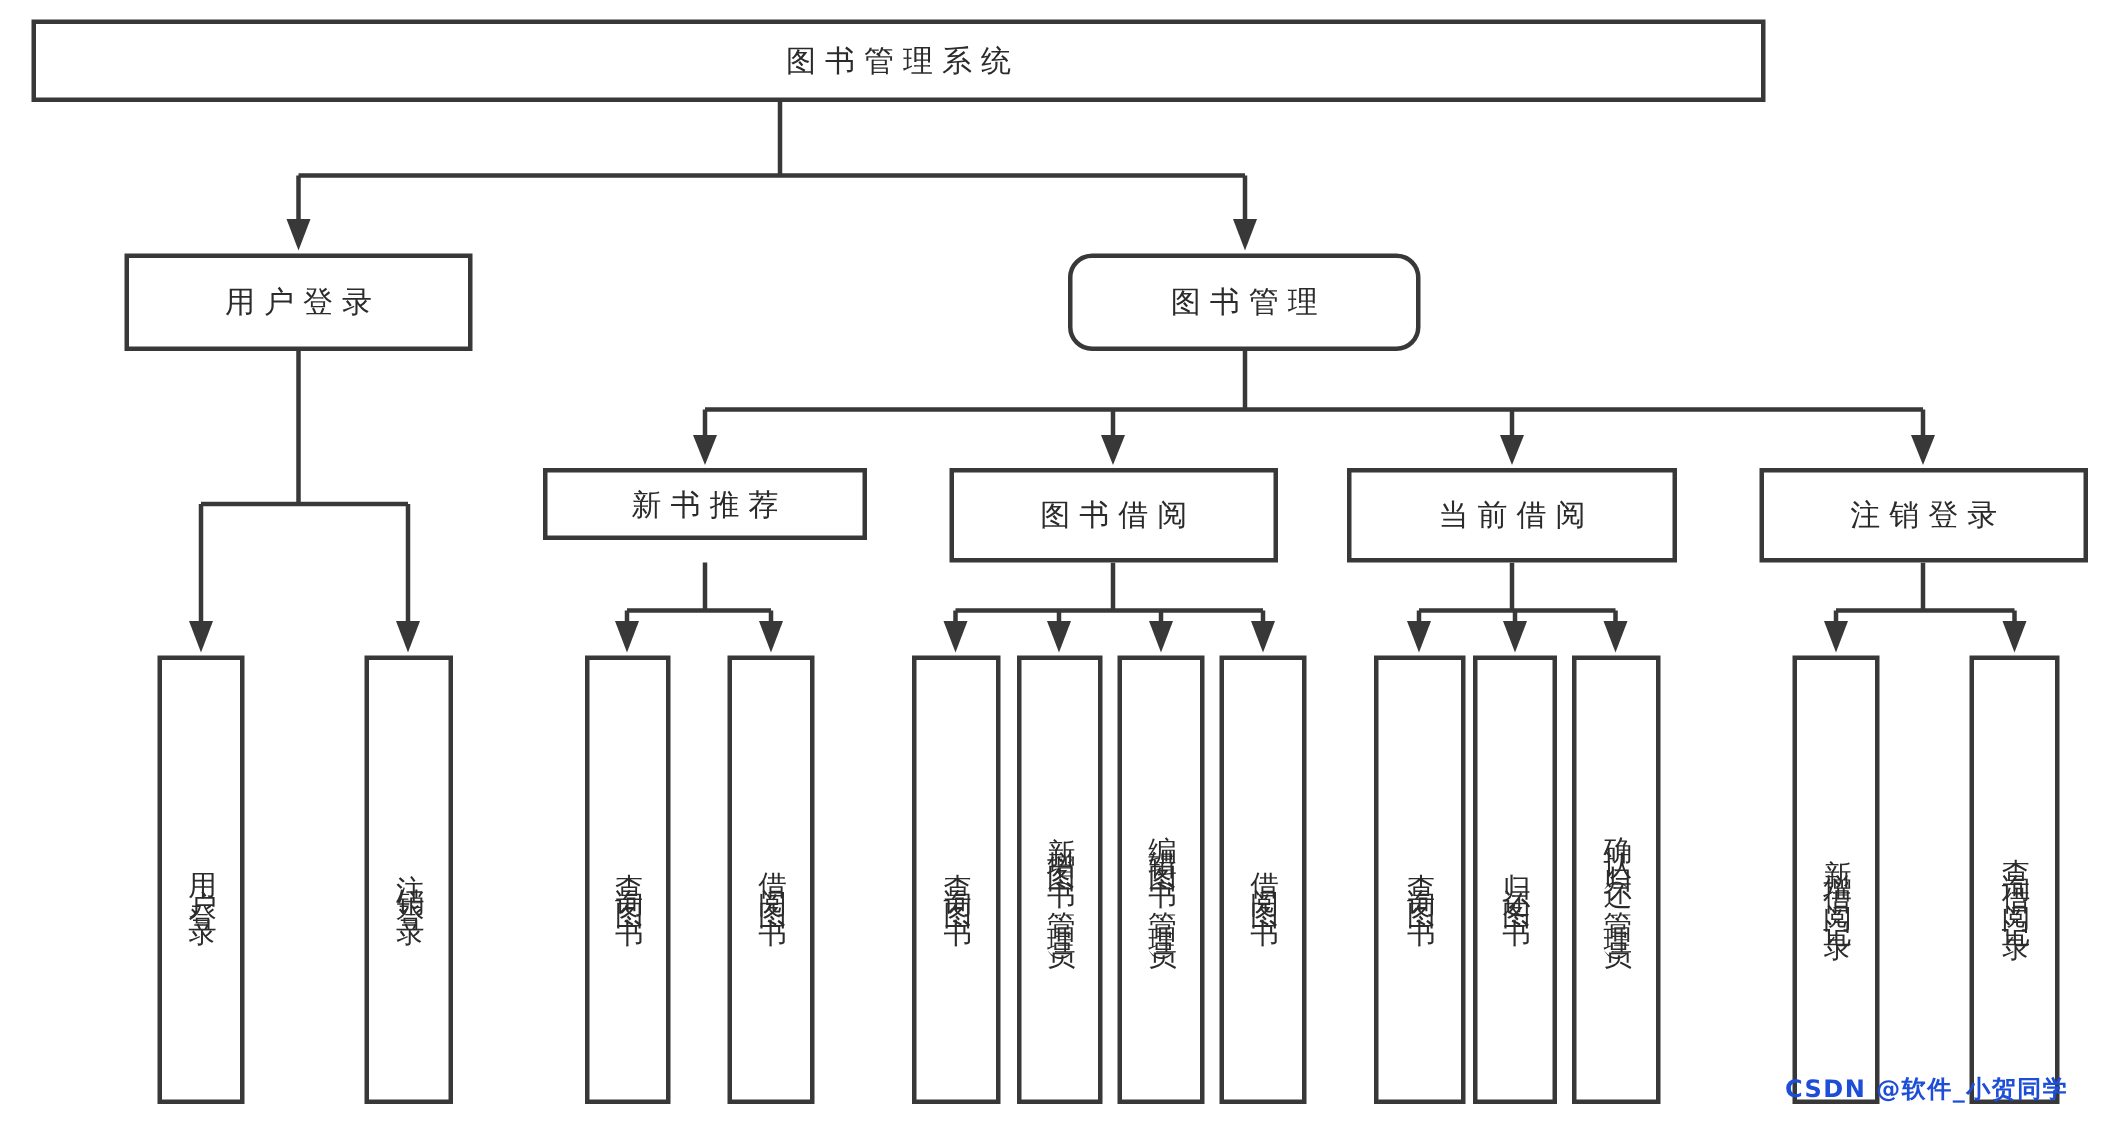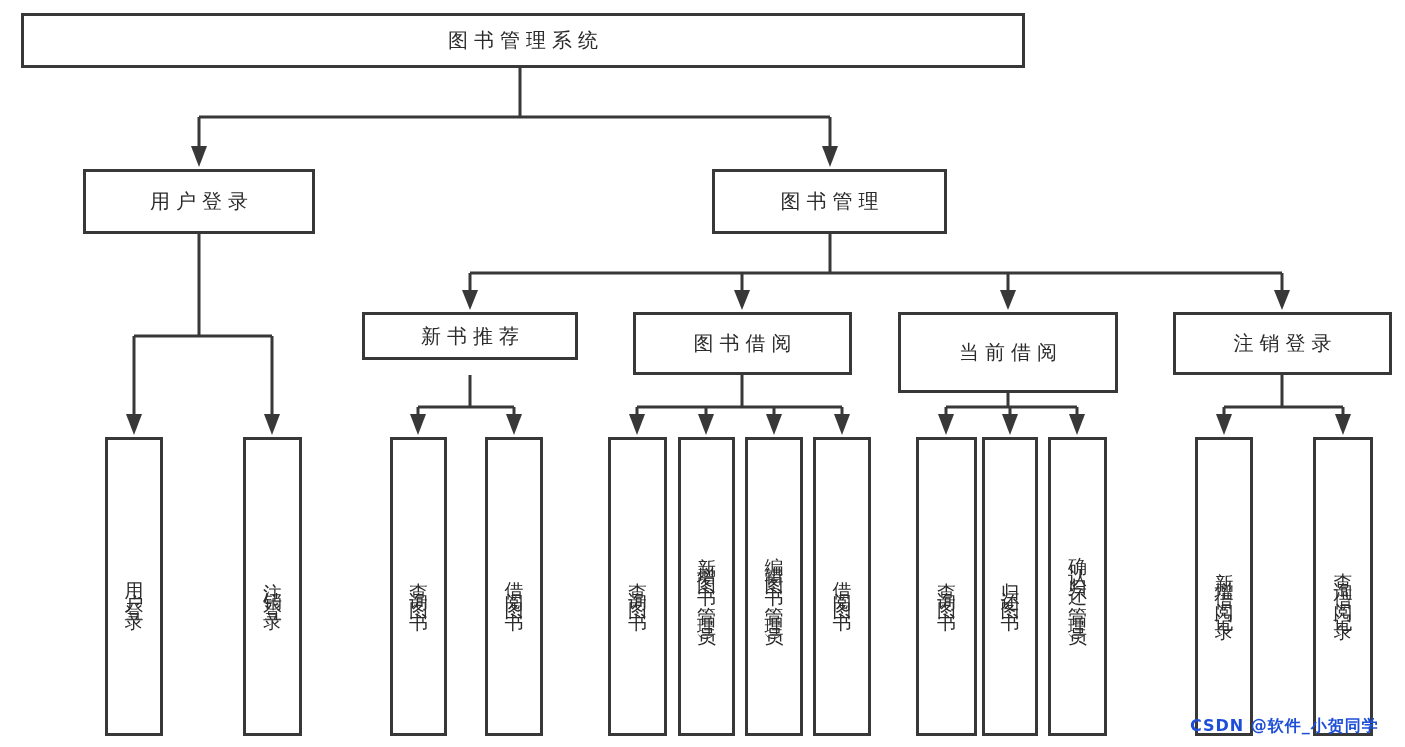"图书管理系统" div.node { width: 1004px -> 1156px }
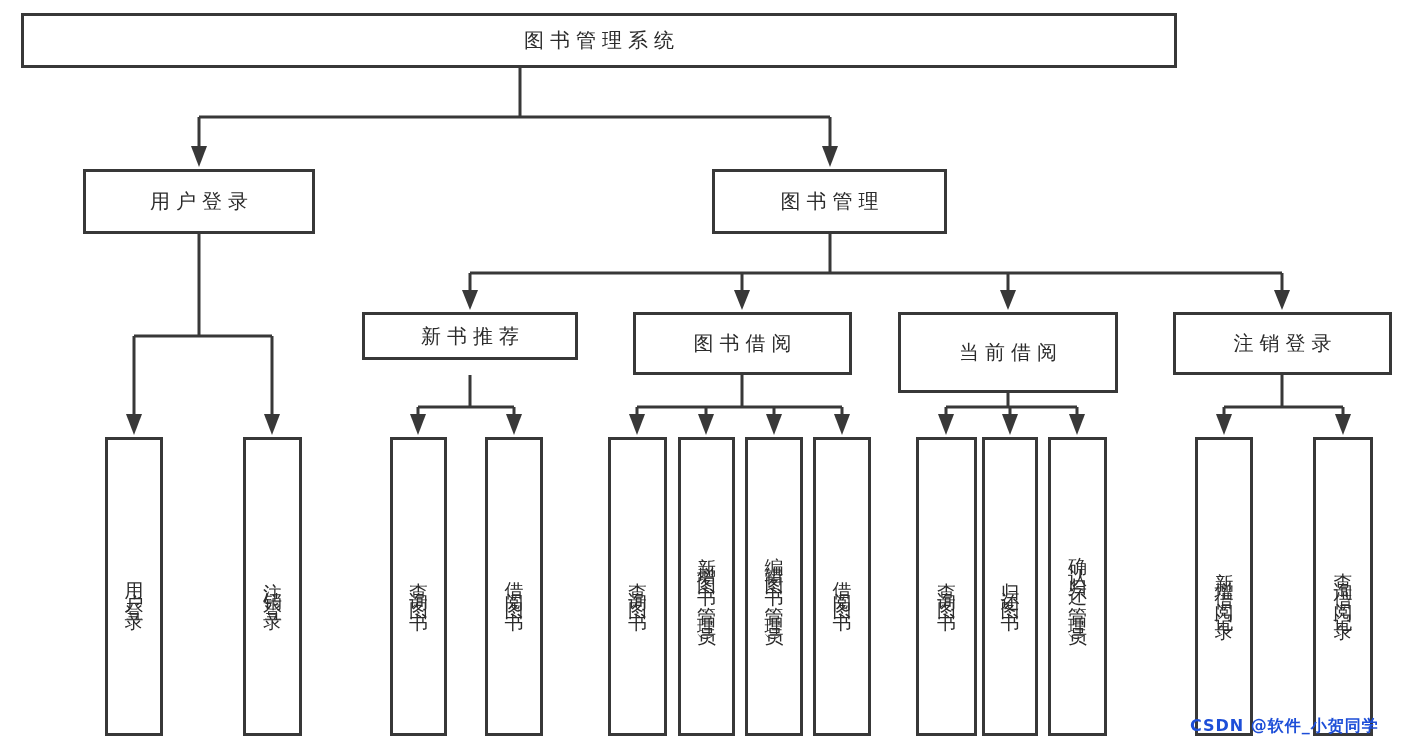"图书管理" div.node { border-radius: none -> 16px }
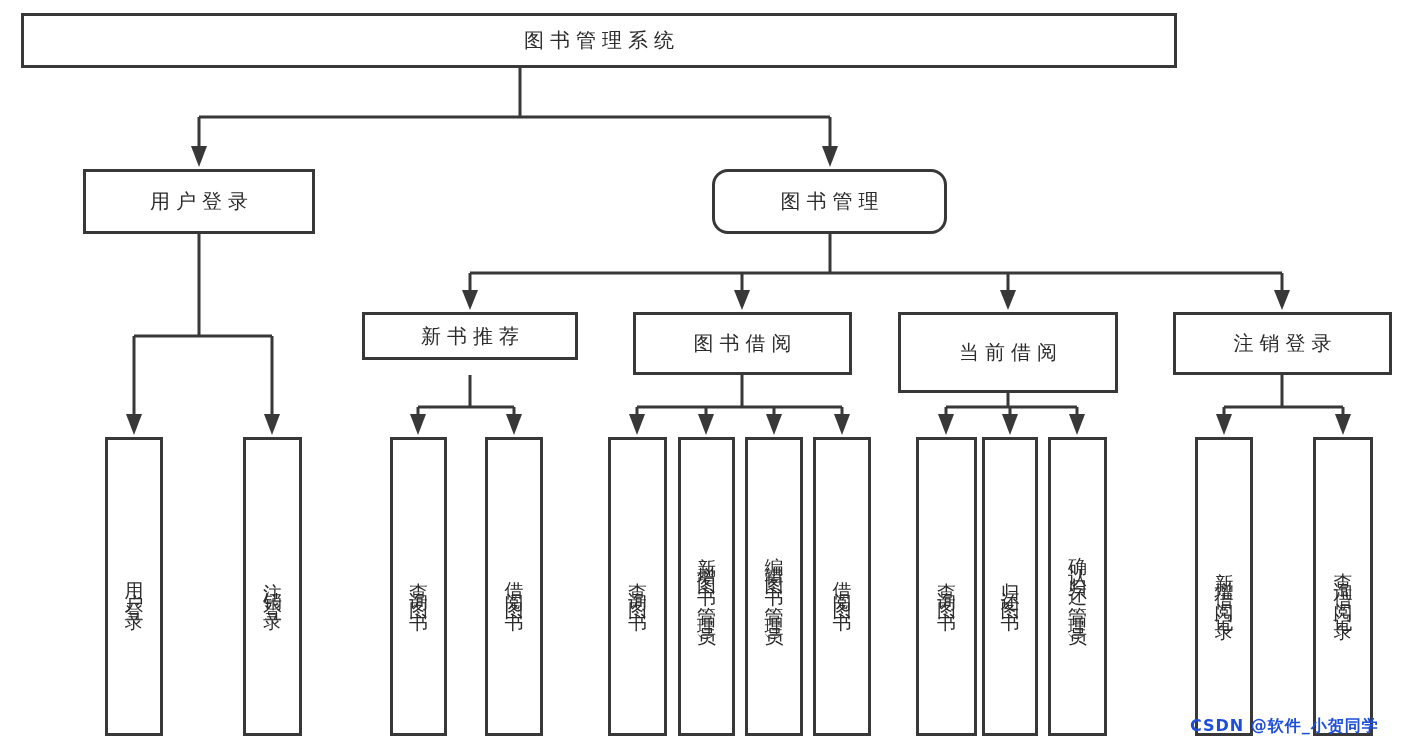"当前借阅" div.node { height: 81px -> 63px }
